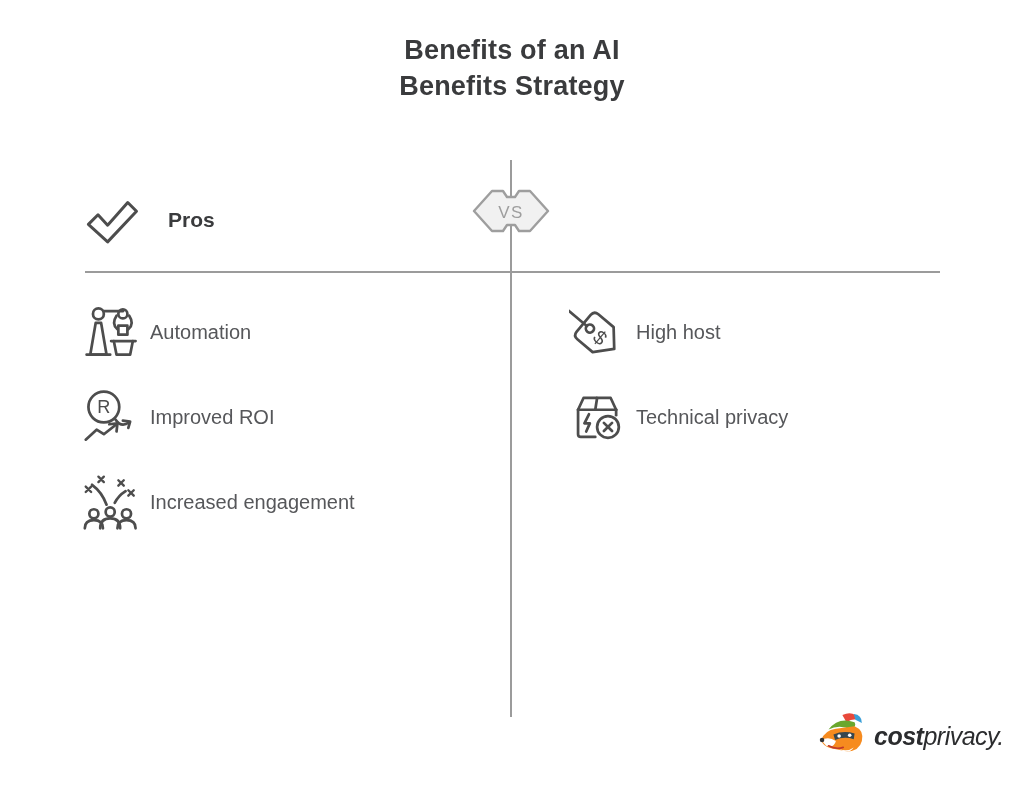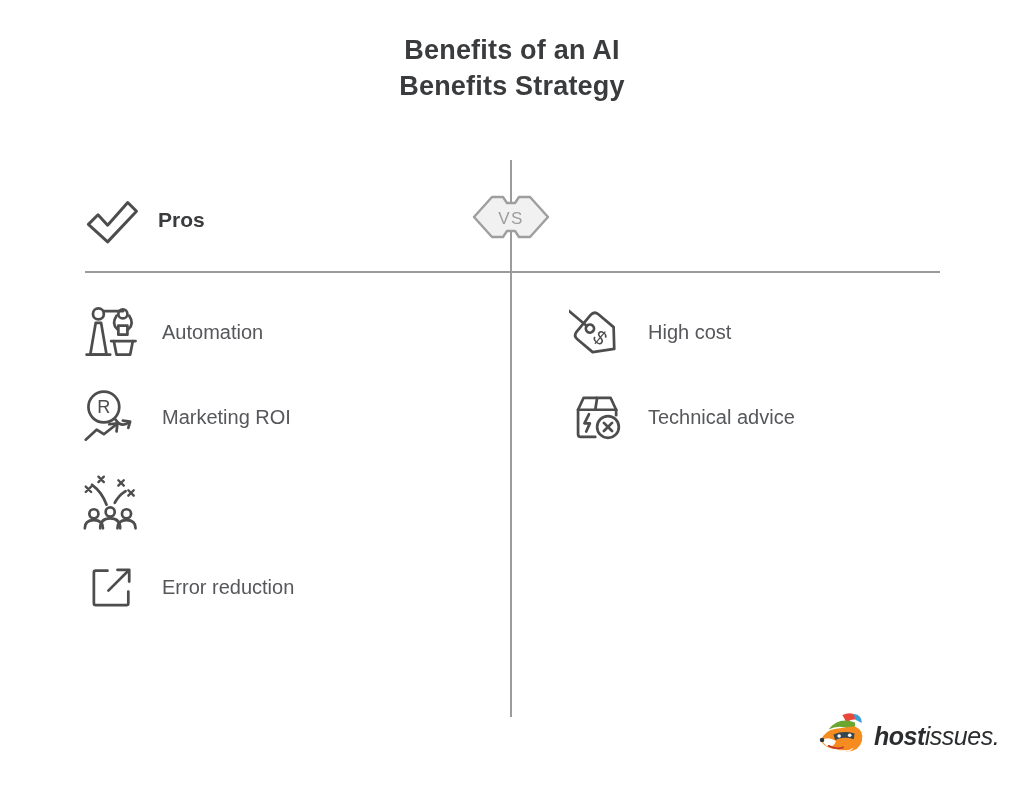"Pros" .col-header { gap: 18px -> 28px }
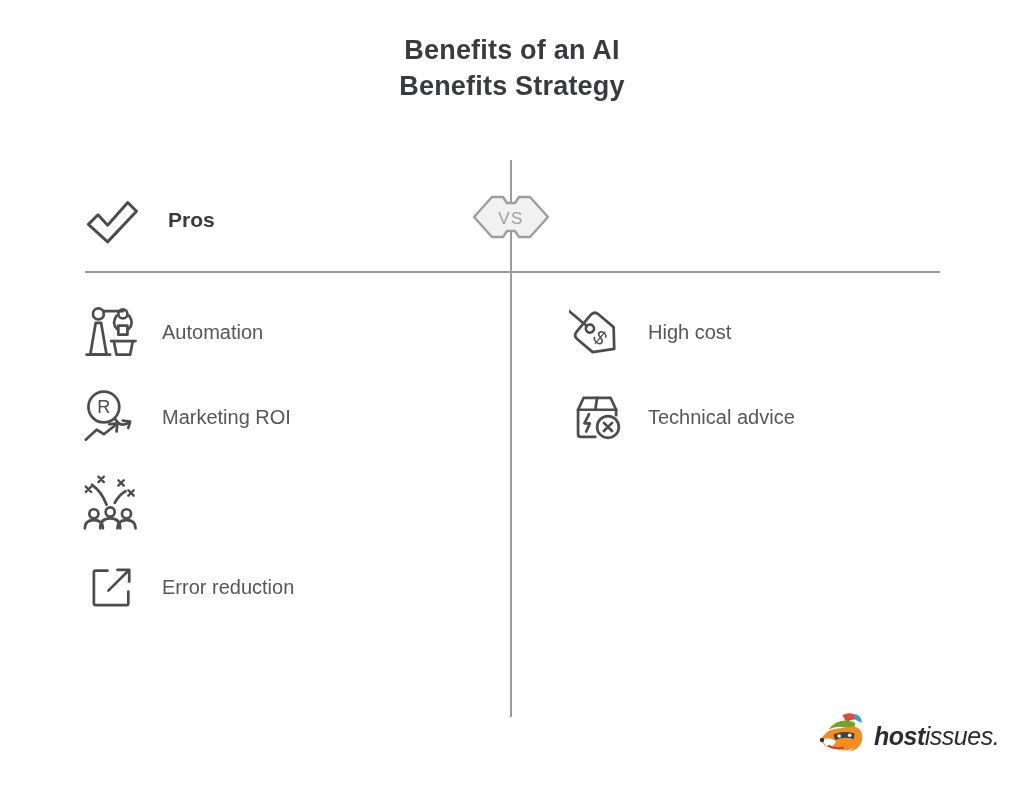"VS" .vs-badge { top: 188px -> 182px }
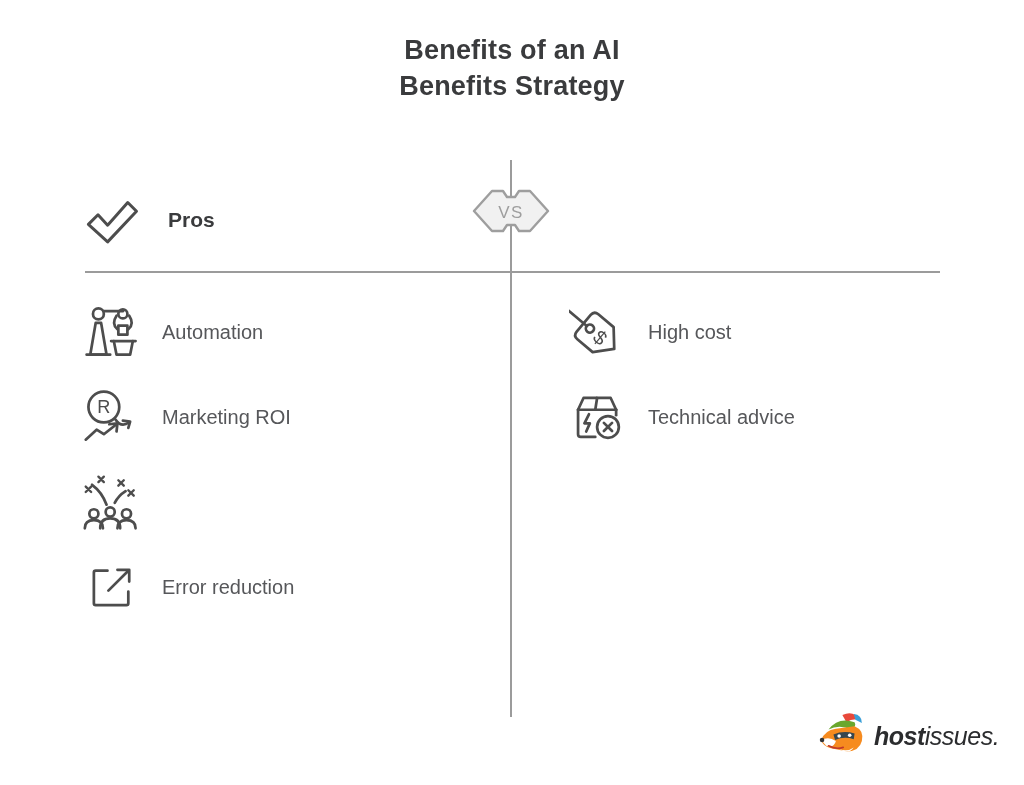"Automation" .item { gap: 20px -> 8px }
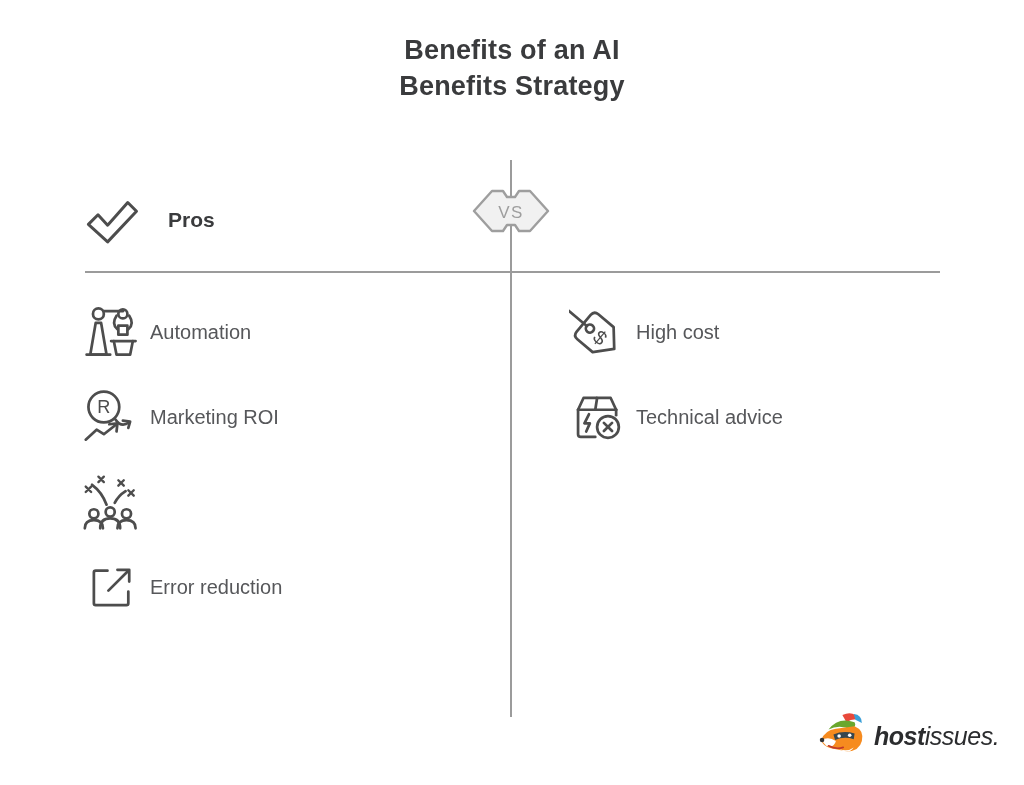"High cost" span.ilabel { text: cost -> host }
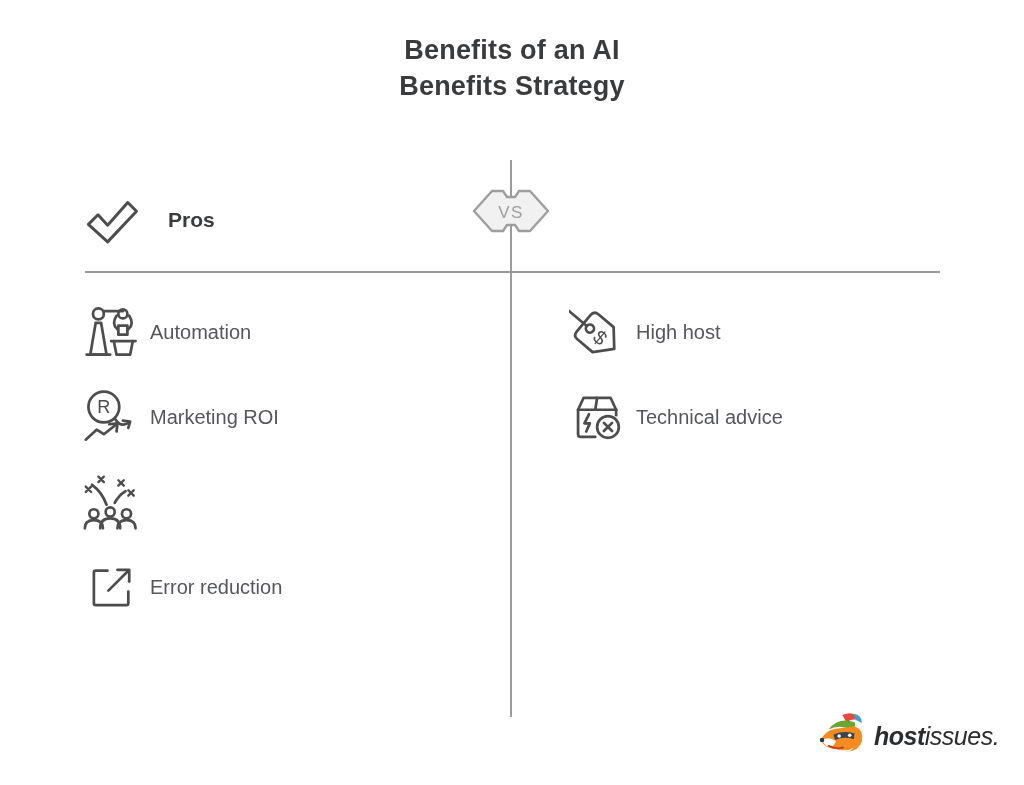"Marketing ROI" span.ilabel { text: Marketing -> Improved }
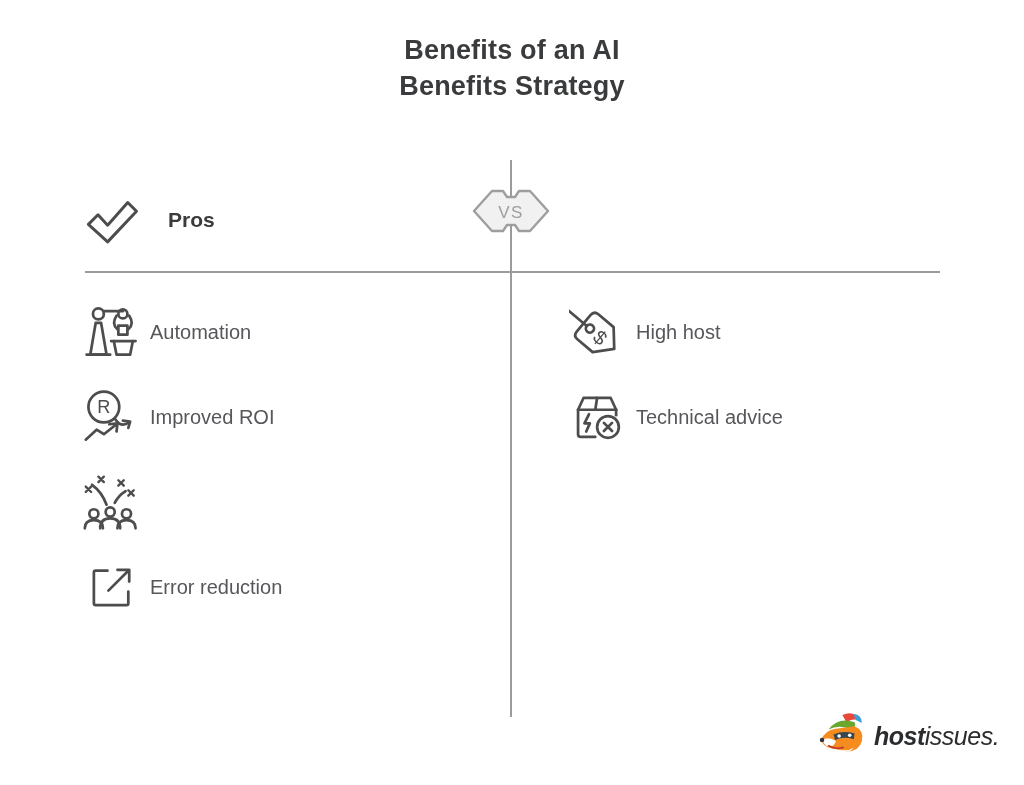"Technical advice" span.ilabel { text: advice -> privacy }
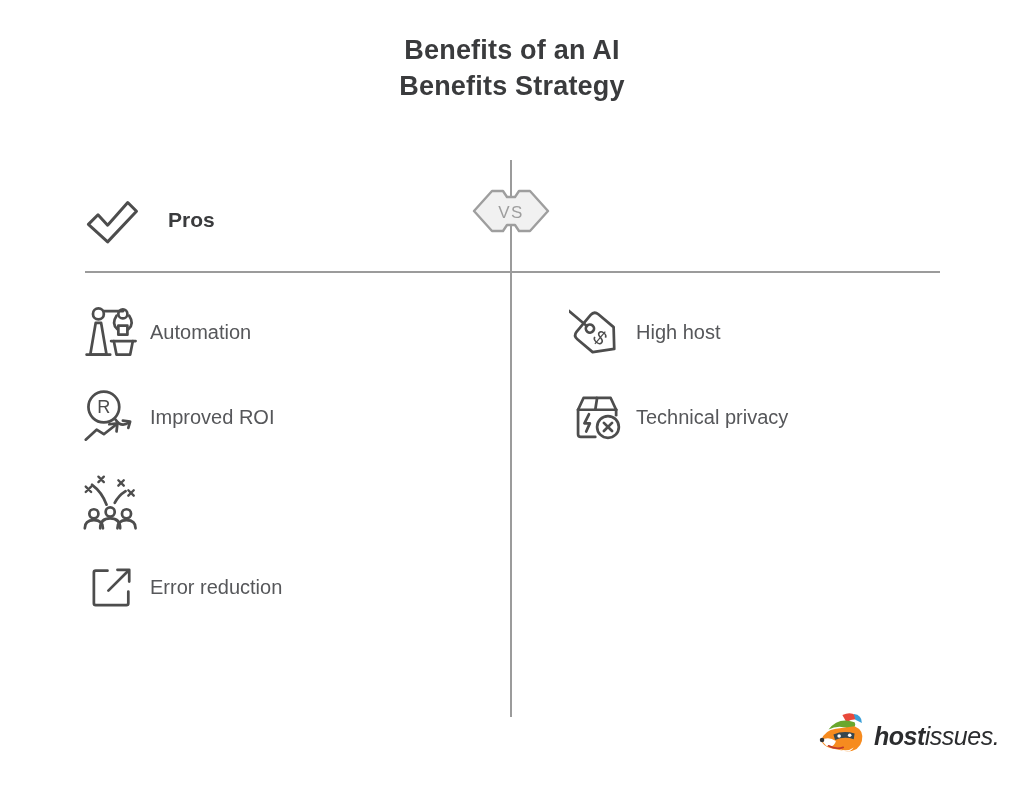"Increased engagement" span.ilabel { html: none -> <span>Increased engagement</span> }
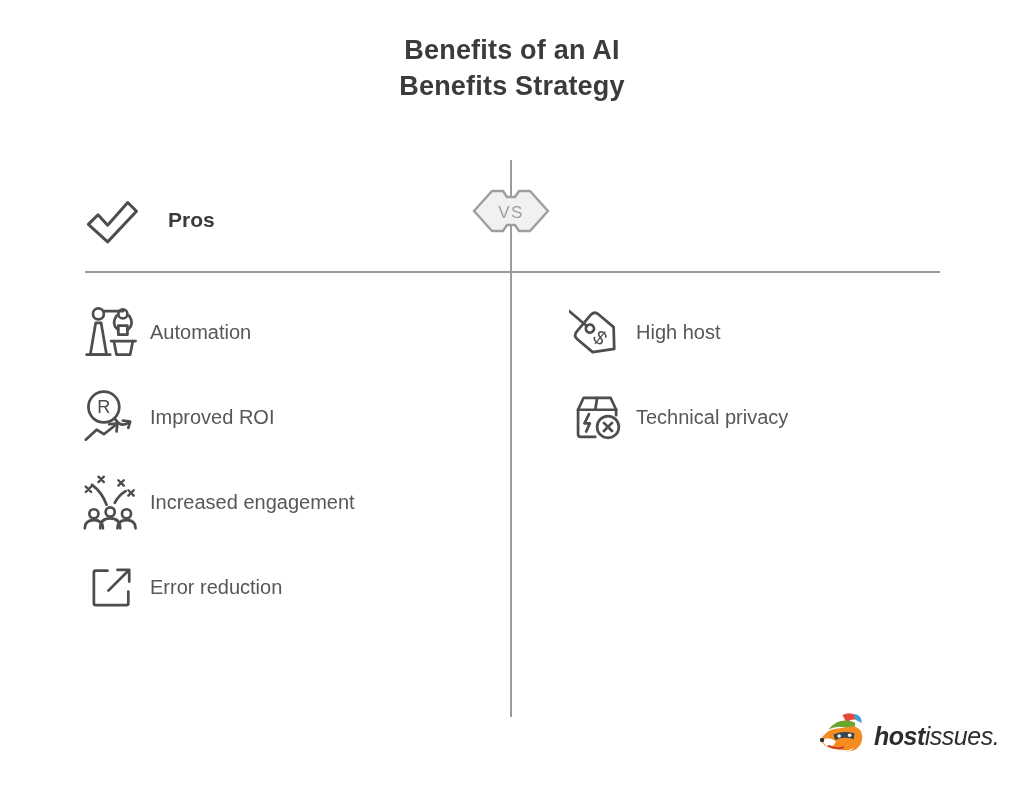"Error reduction" div.item { html: <div> <div> <svg> <path></path> <path></path> <path></path> </svg> </div> <span>Error reduction</span> </div> -> none }
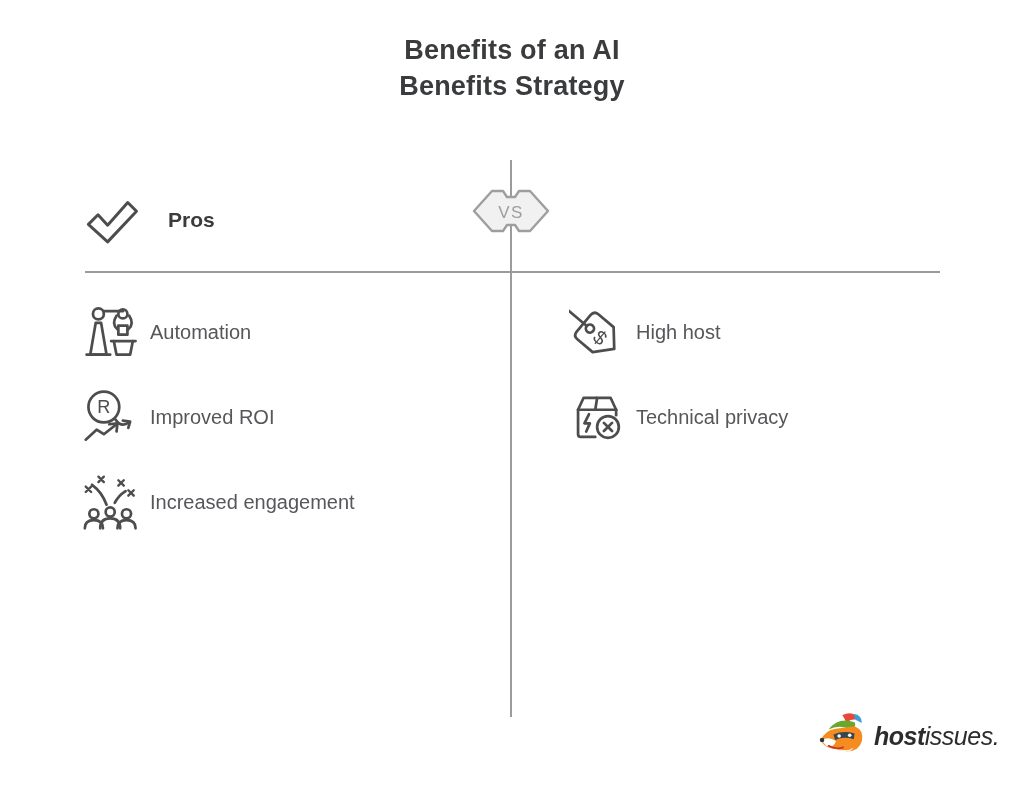"host" span.bold { text: host -> cost }
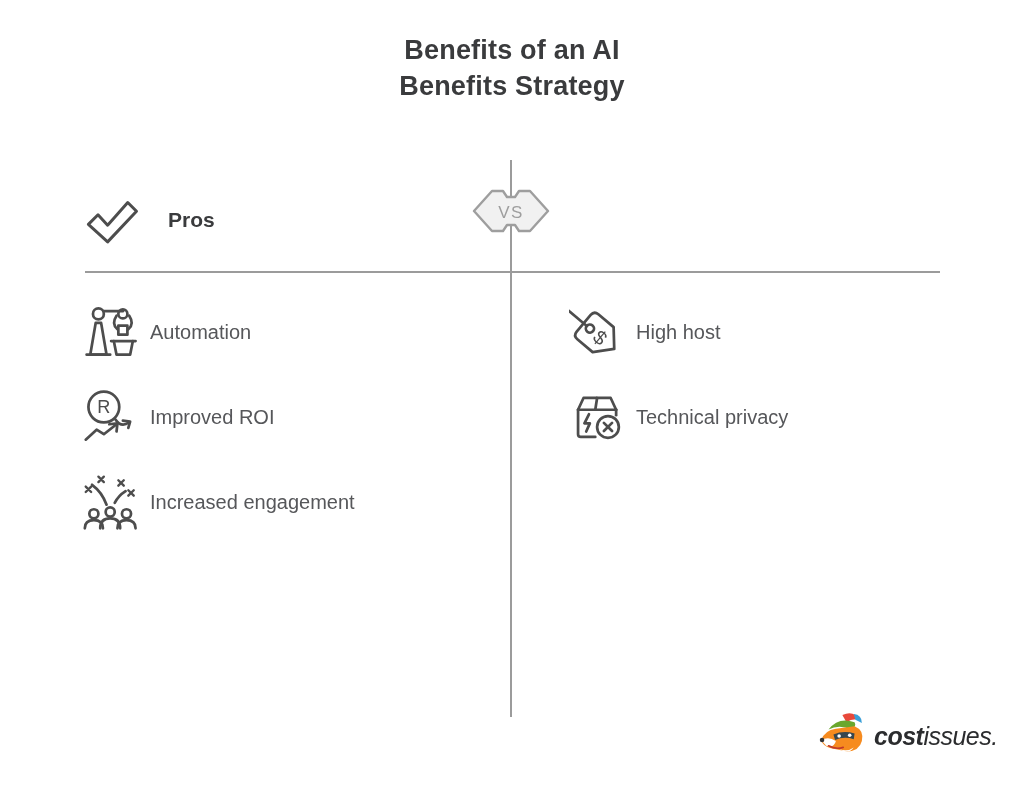"issues." span { text: issues -> privacy }
